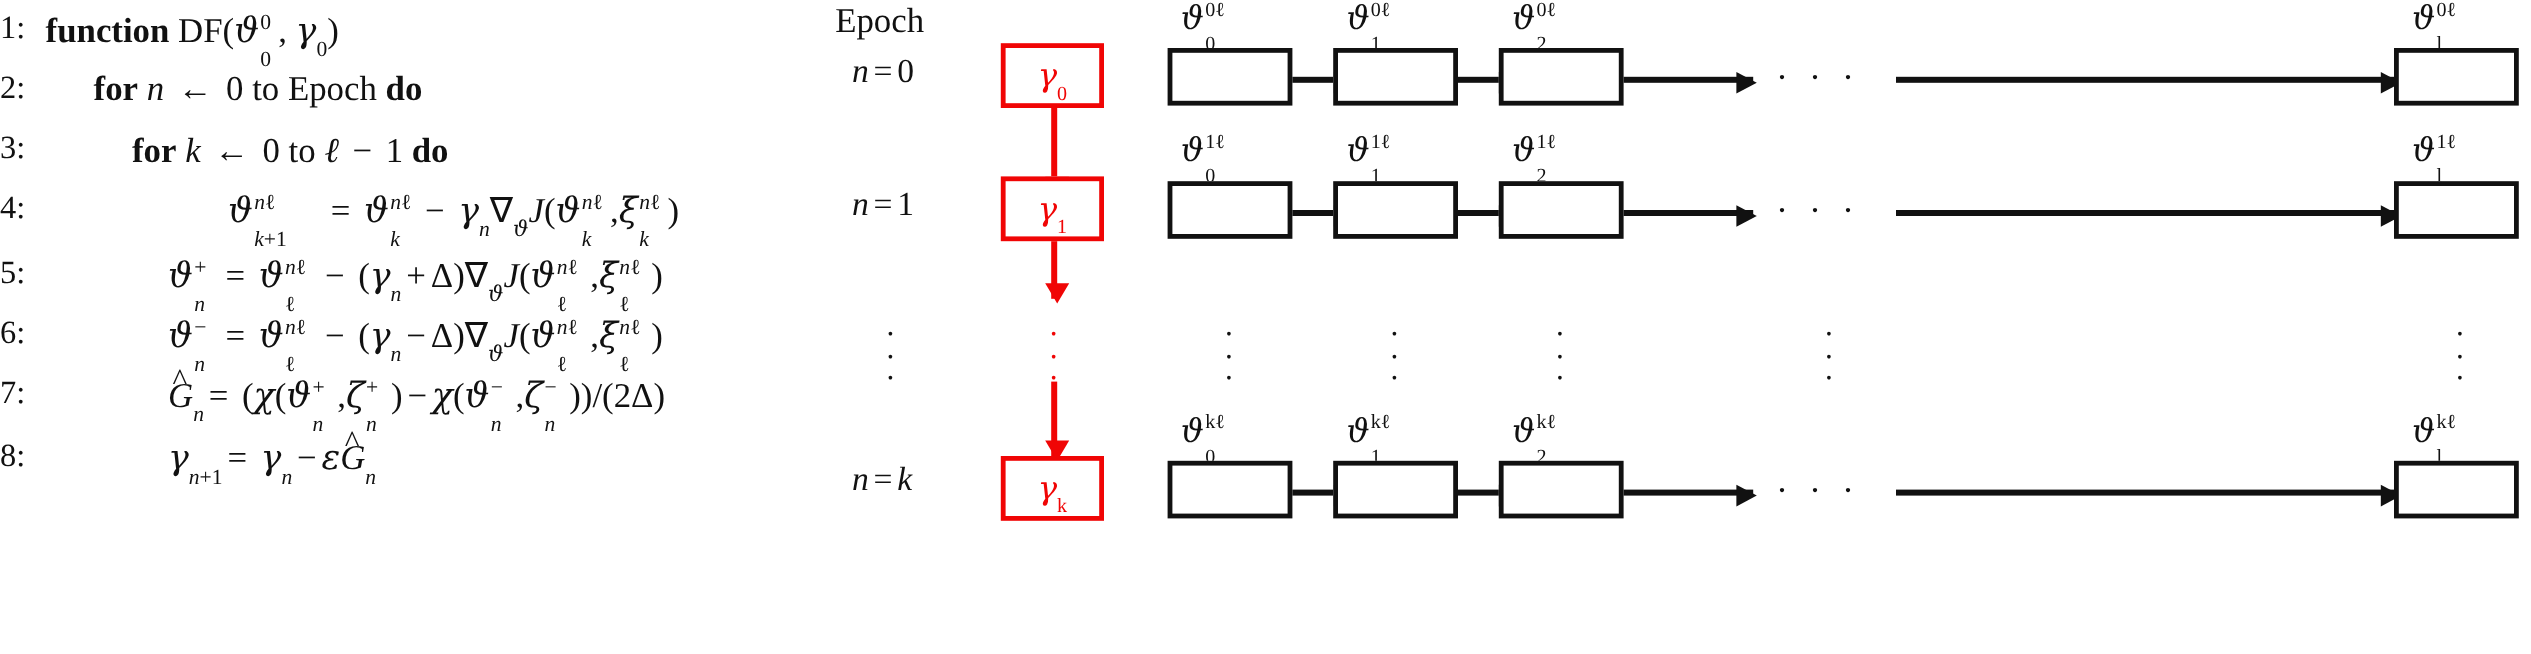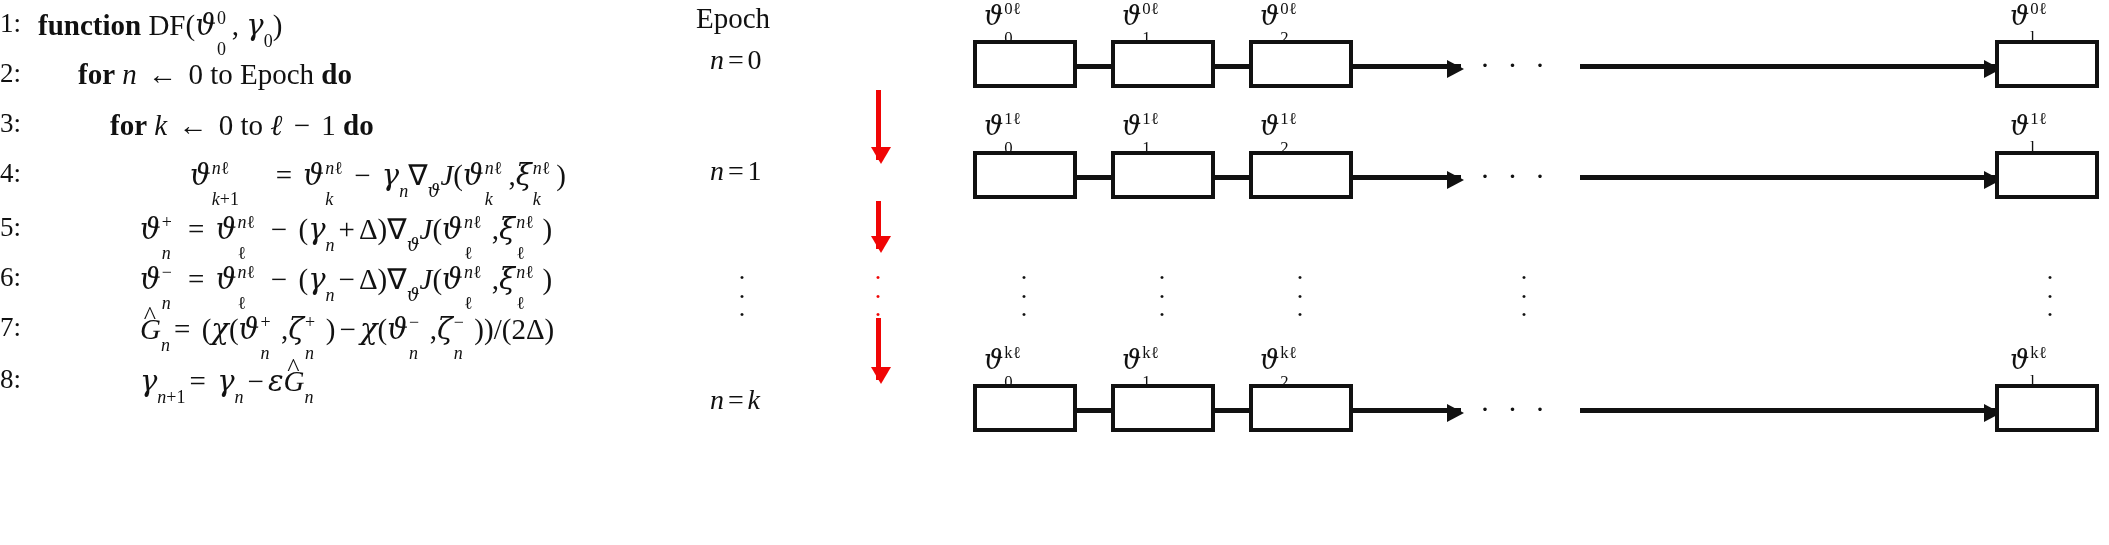"γ0" div.gbox { html: none -> <div> <span><span>γ</span><sub>0</sub></span> </div> }
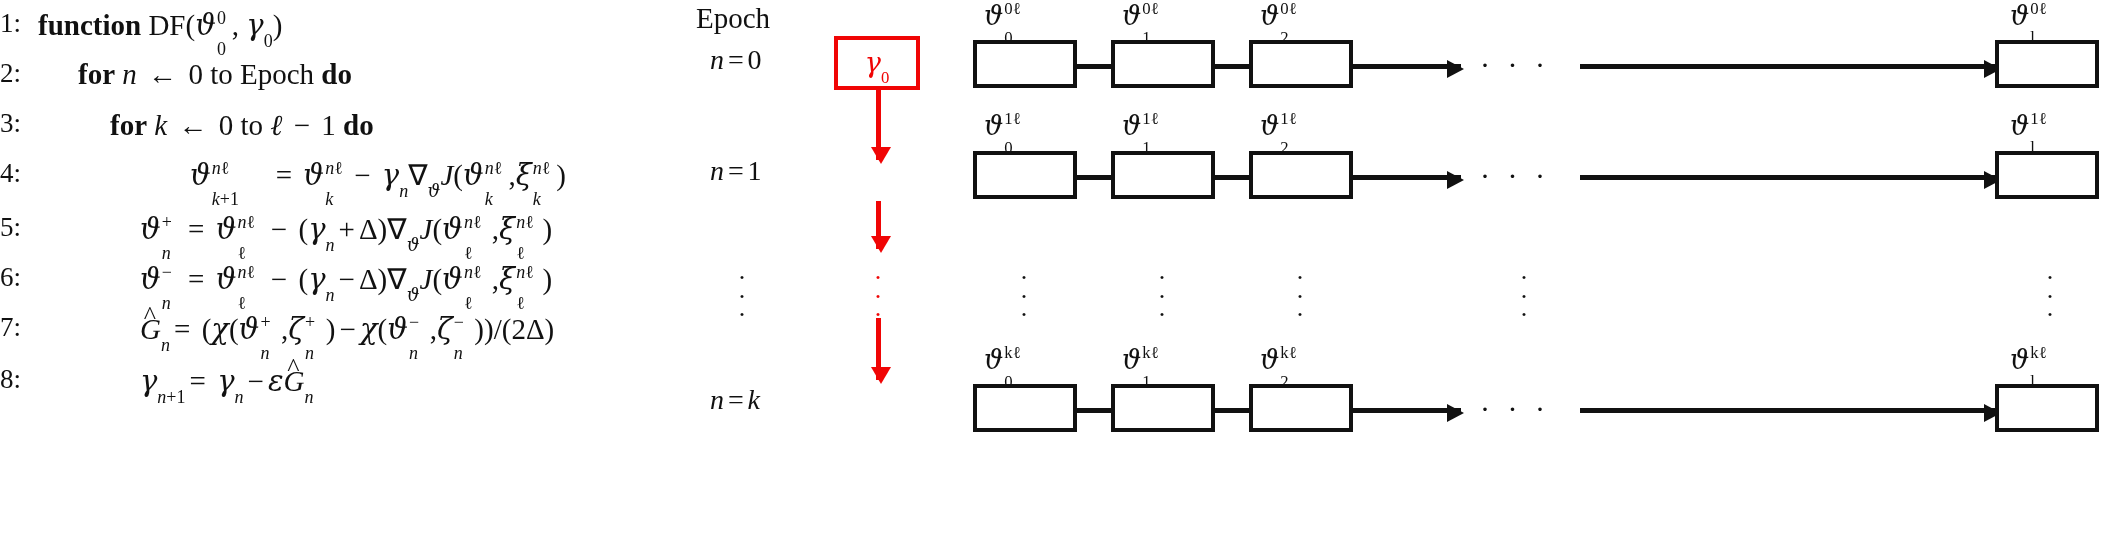"γ1" div.gbox { html: none -> <div> <span><span>γ</span><sub>1</sub></span> </div> }
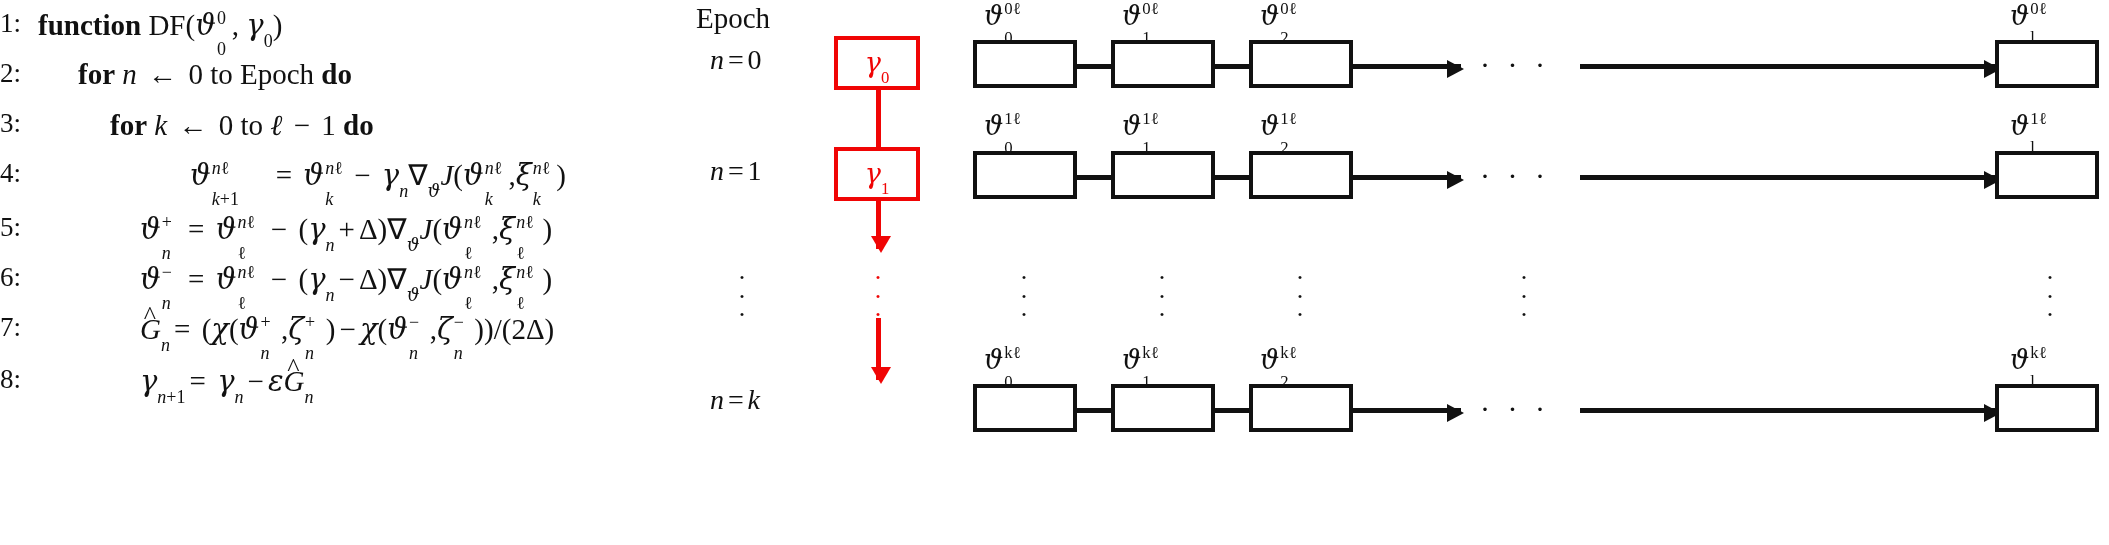"γk" div.gbox { html: none -> <div> <span><span>γ</span><sub>k</sub></span> </div> }
